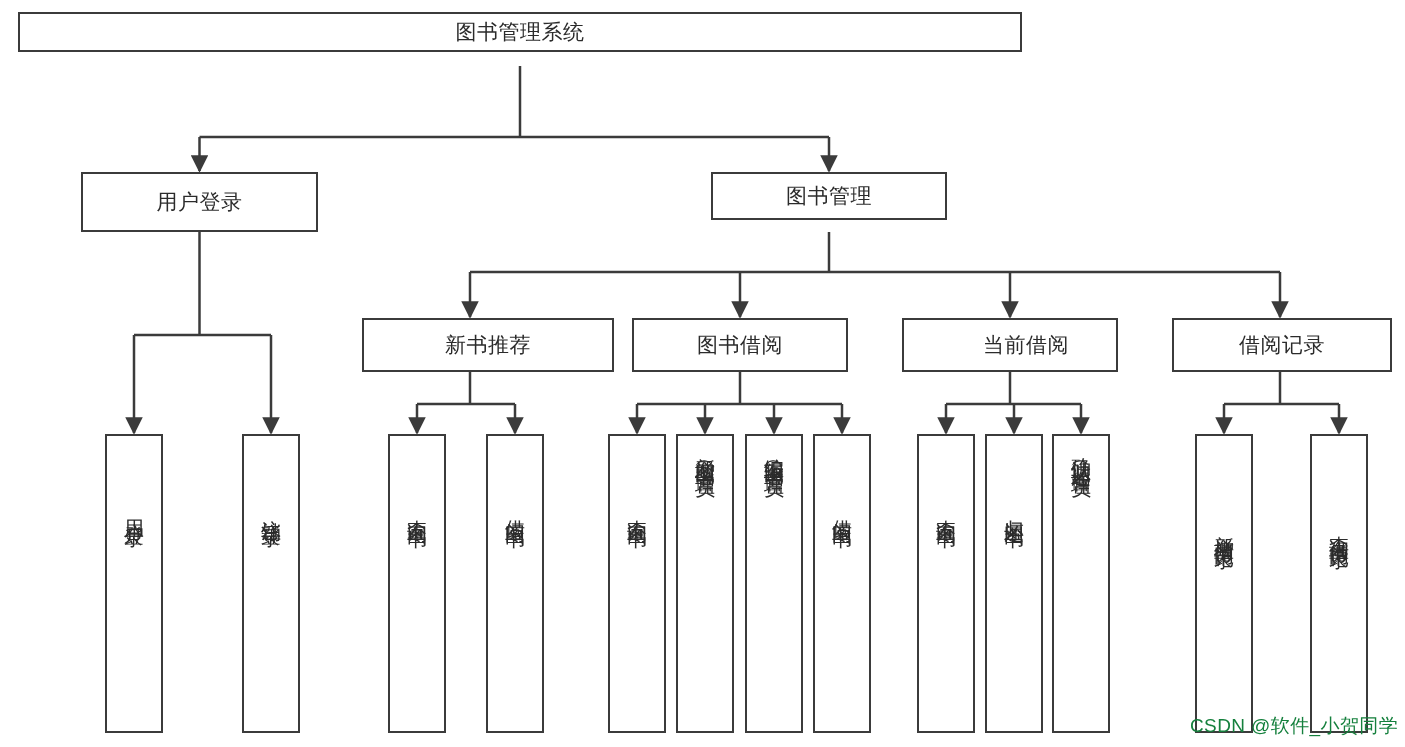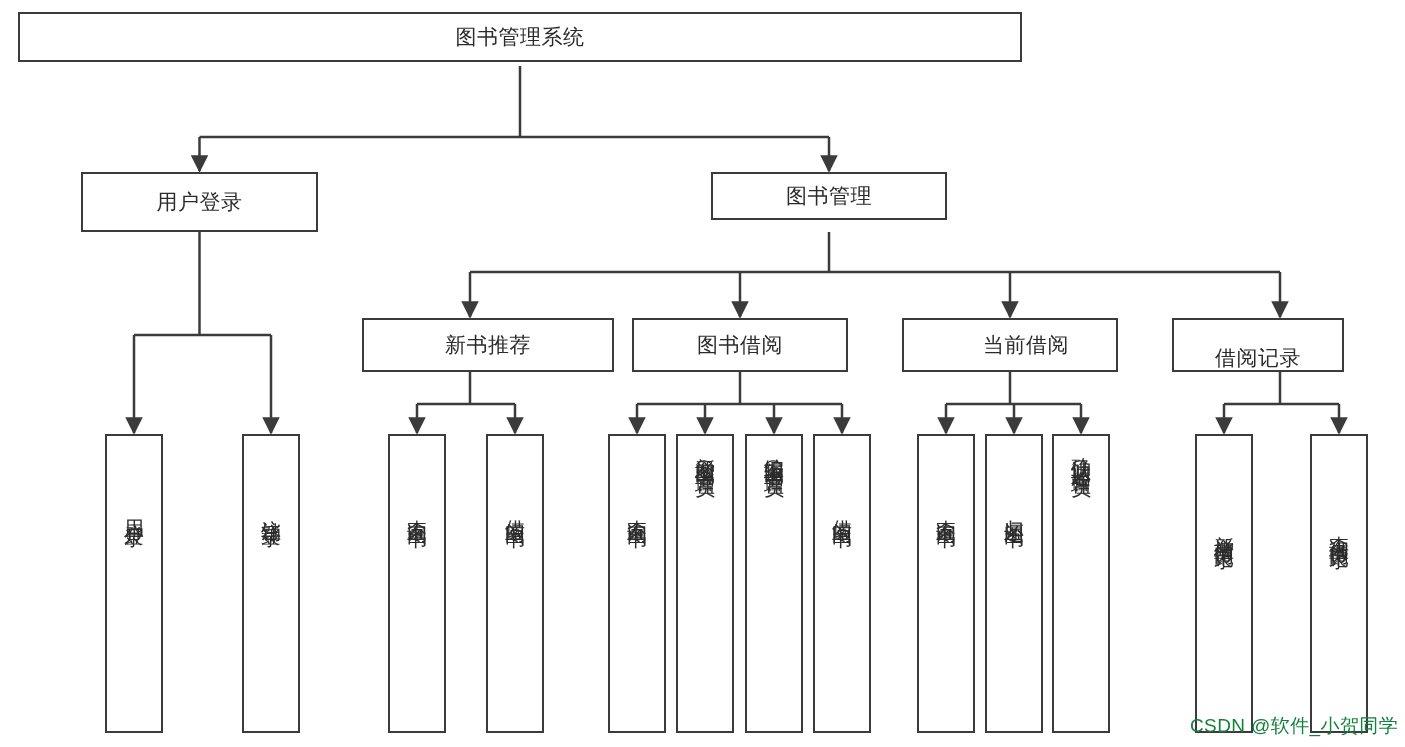"图书管理系统" div.node { height: 50px -> 40px }
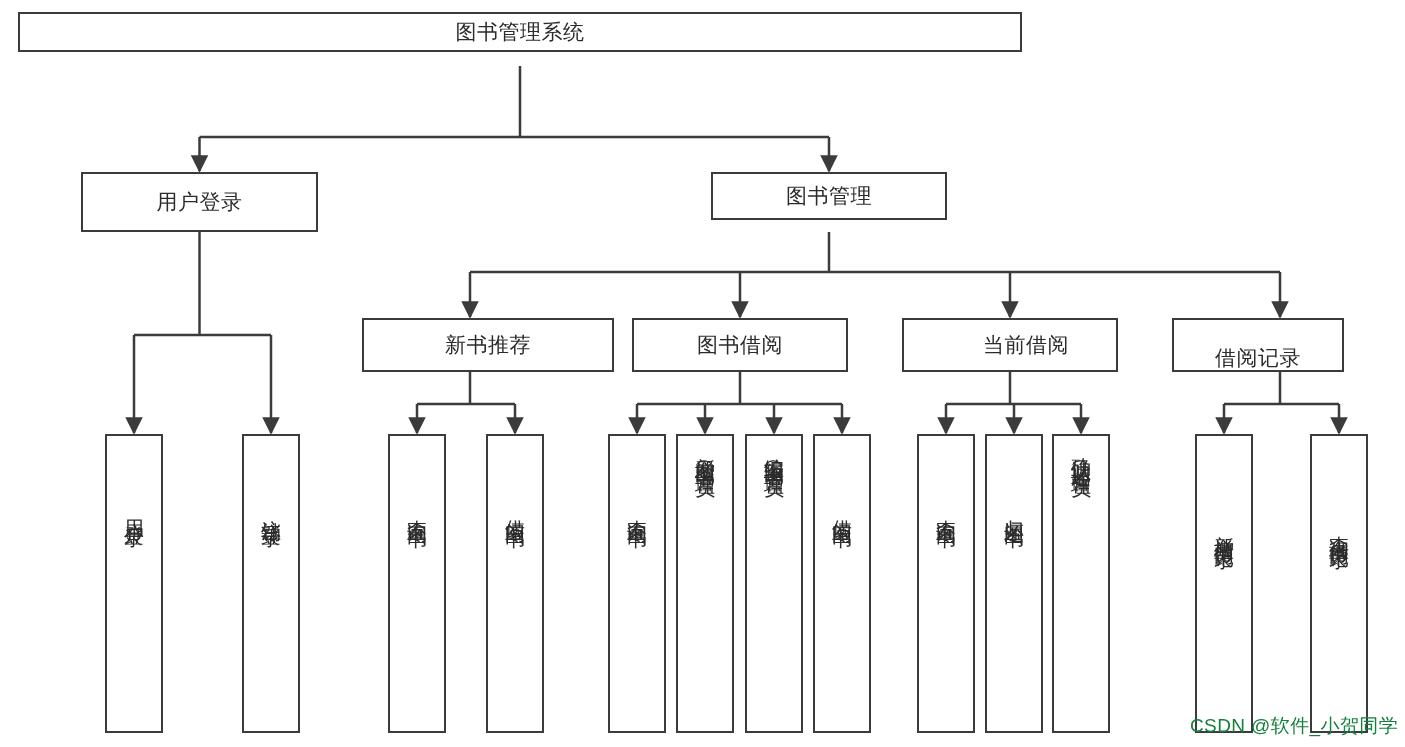"借阅记录" div.node { align-items: flex-end -> none; width: 172px -> 220px }
